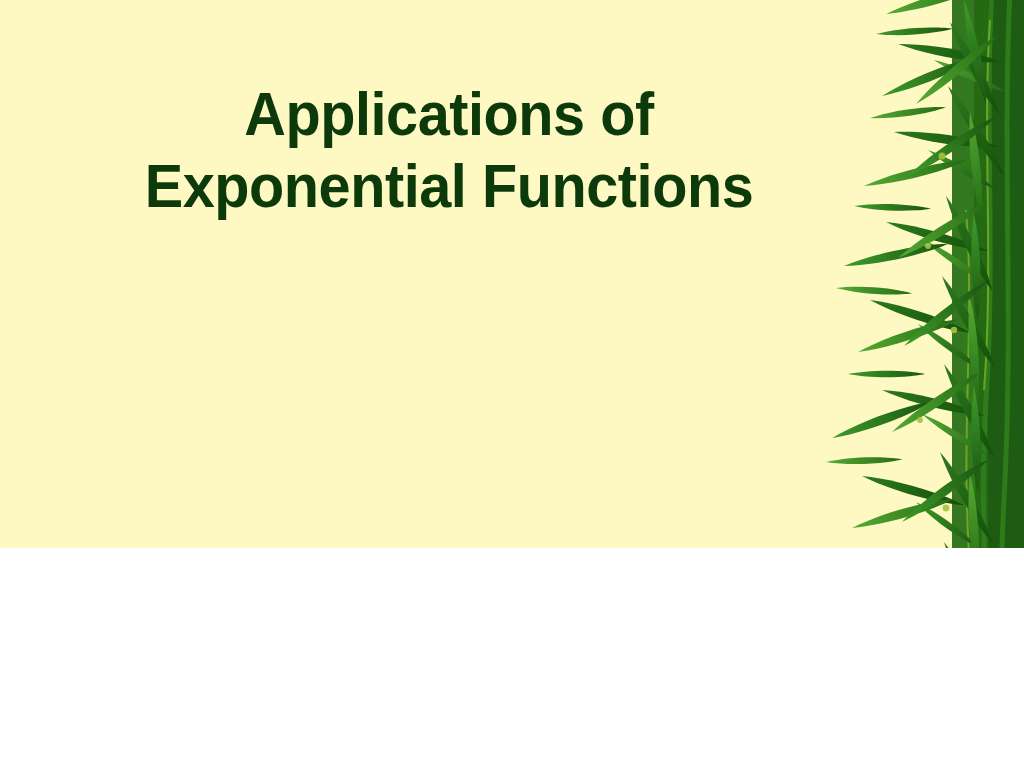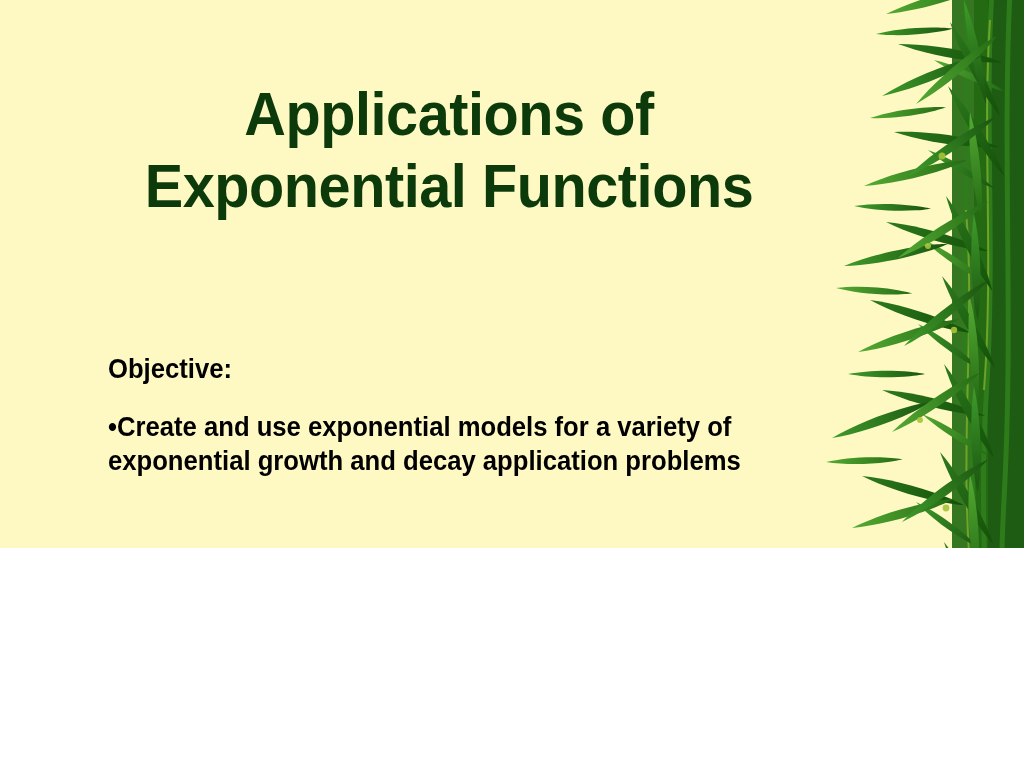"Objective:" div { html: <div> <div>Objective:</div> <div>•Create and use exponential models for a variety of exponential growth and decay application problems</div> </div> -> none }
